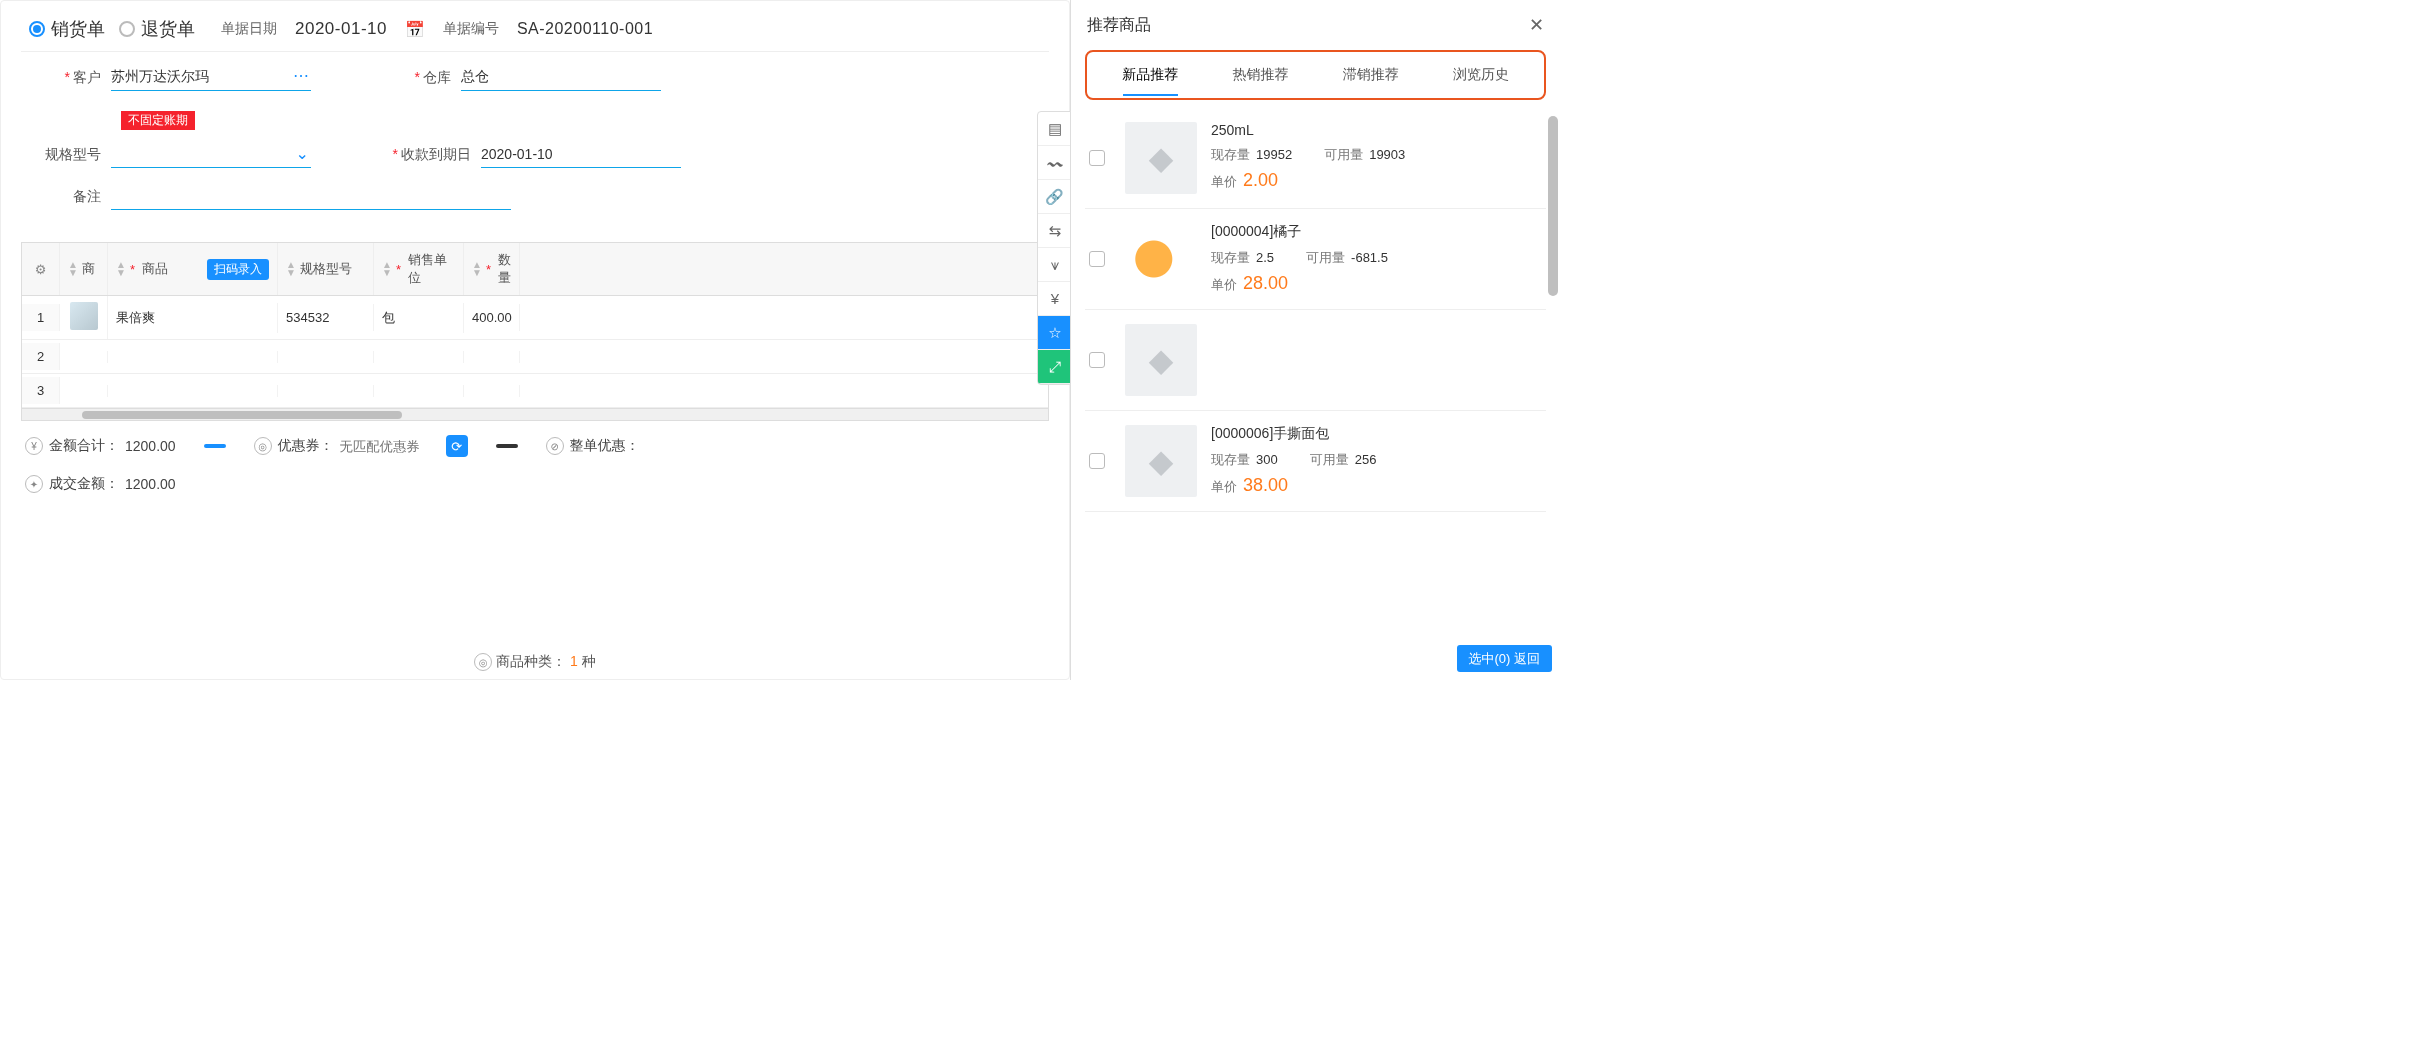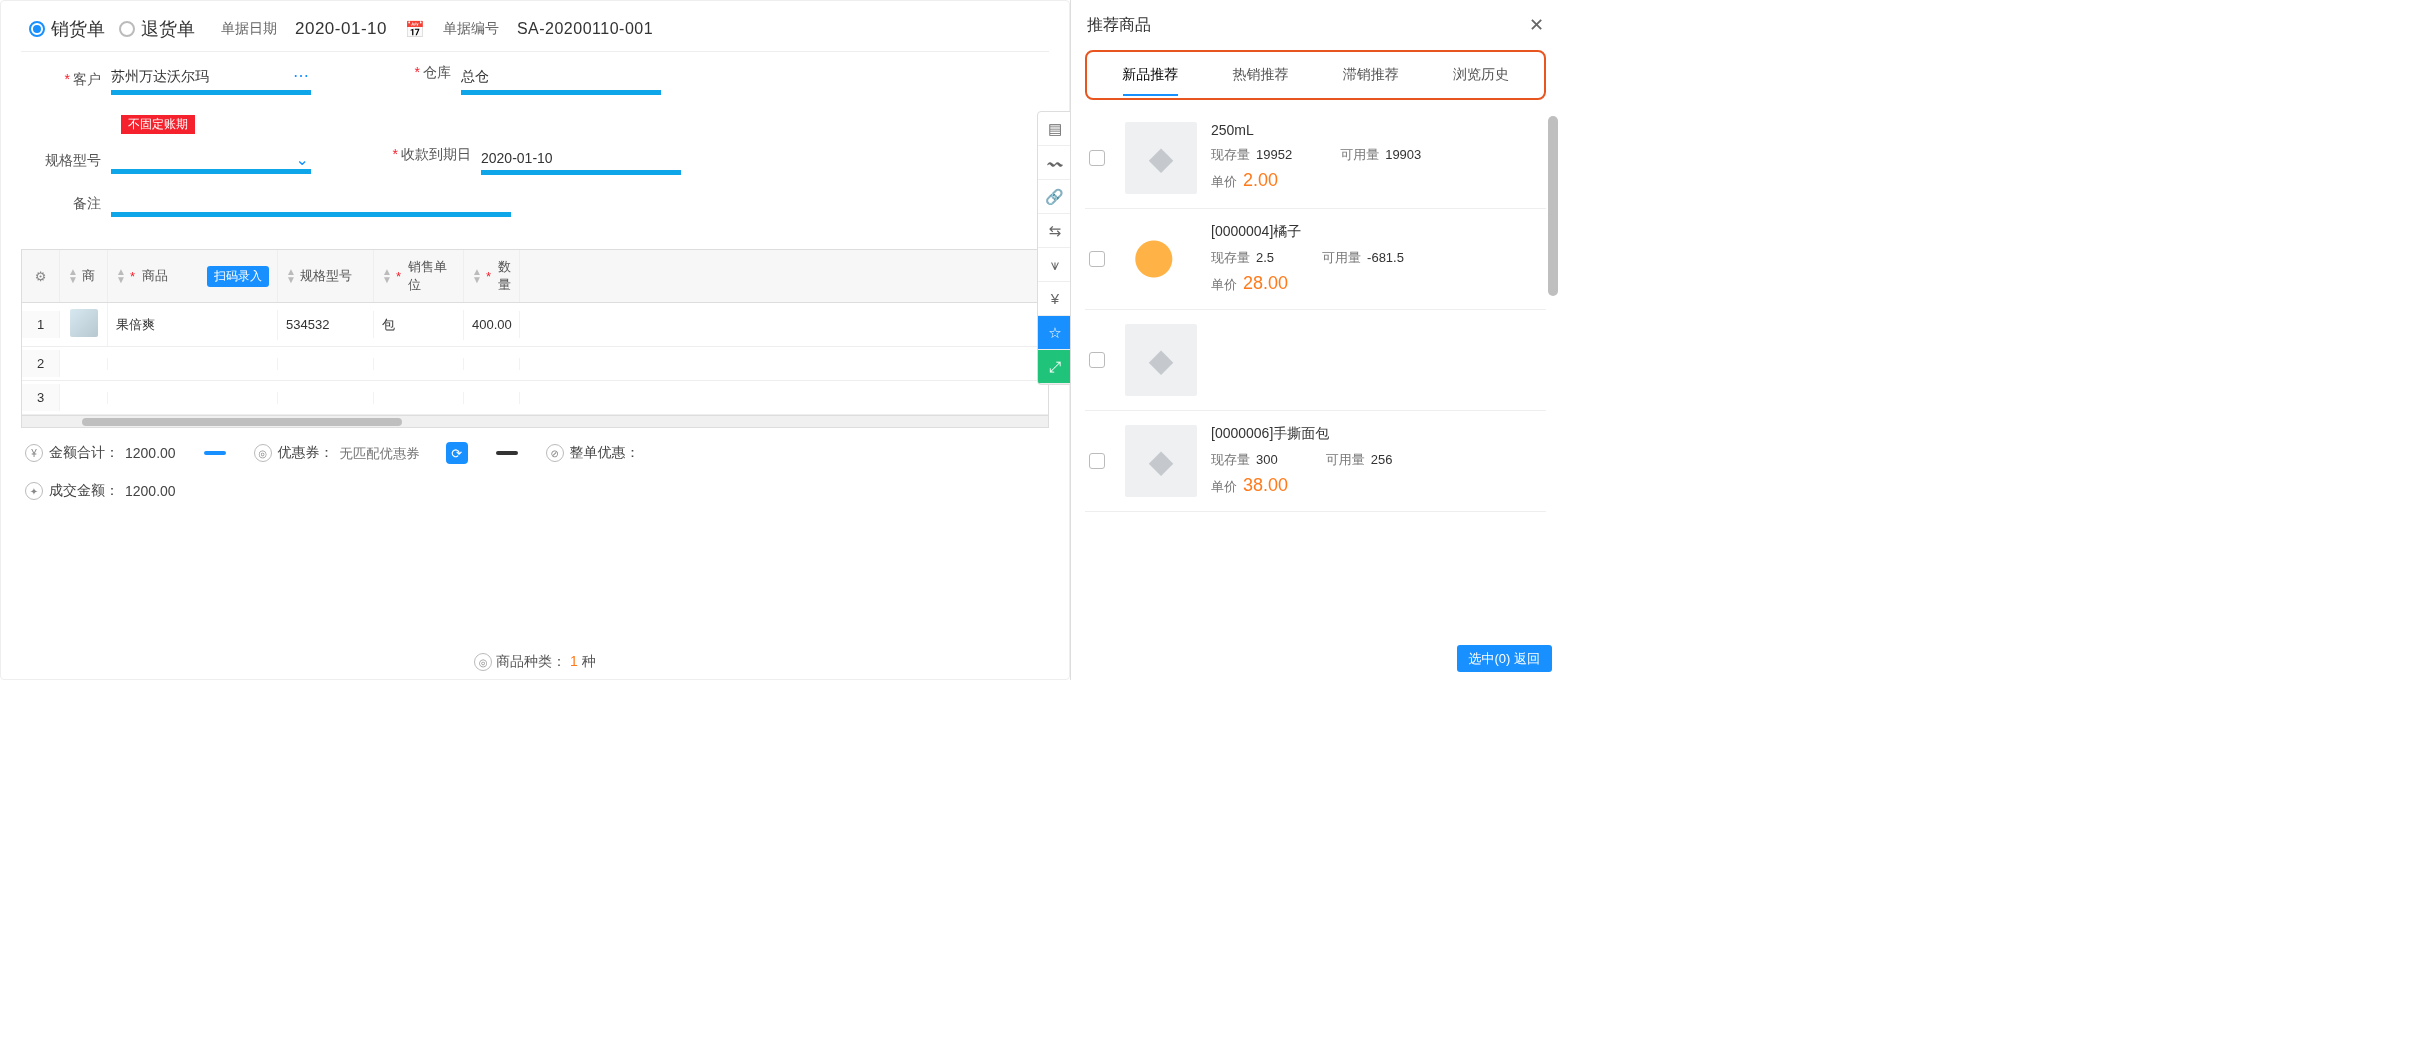"苏州万达沃尔玛" .form-field { border-bottom: 5px solid #0ea5e9 -> 1px solid #0ea5e9 }
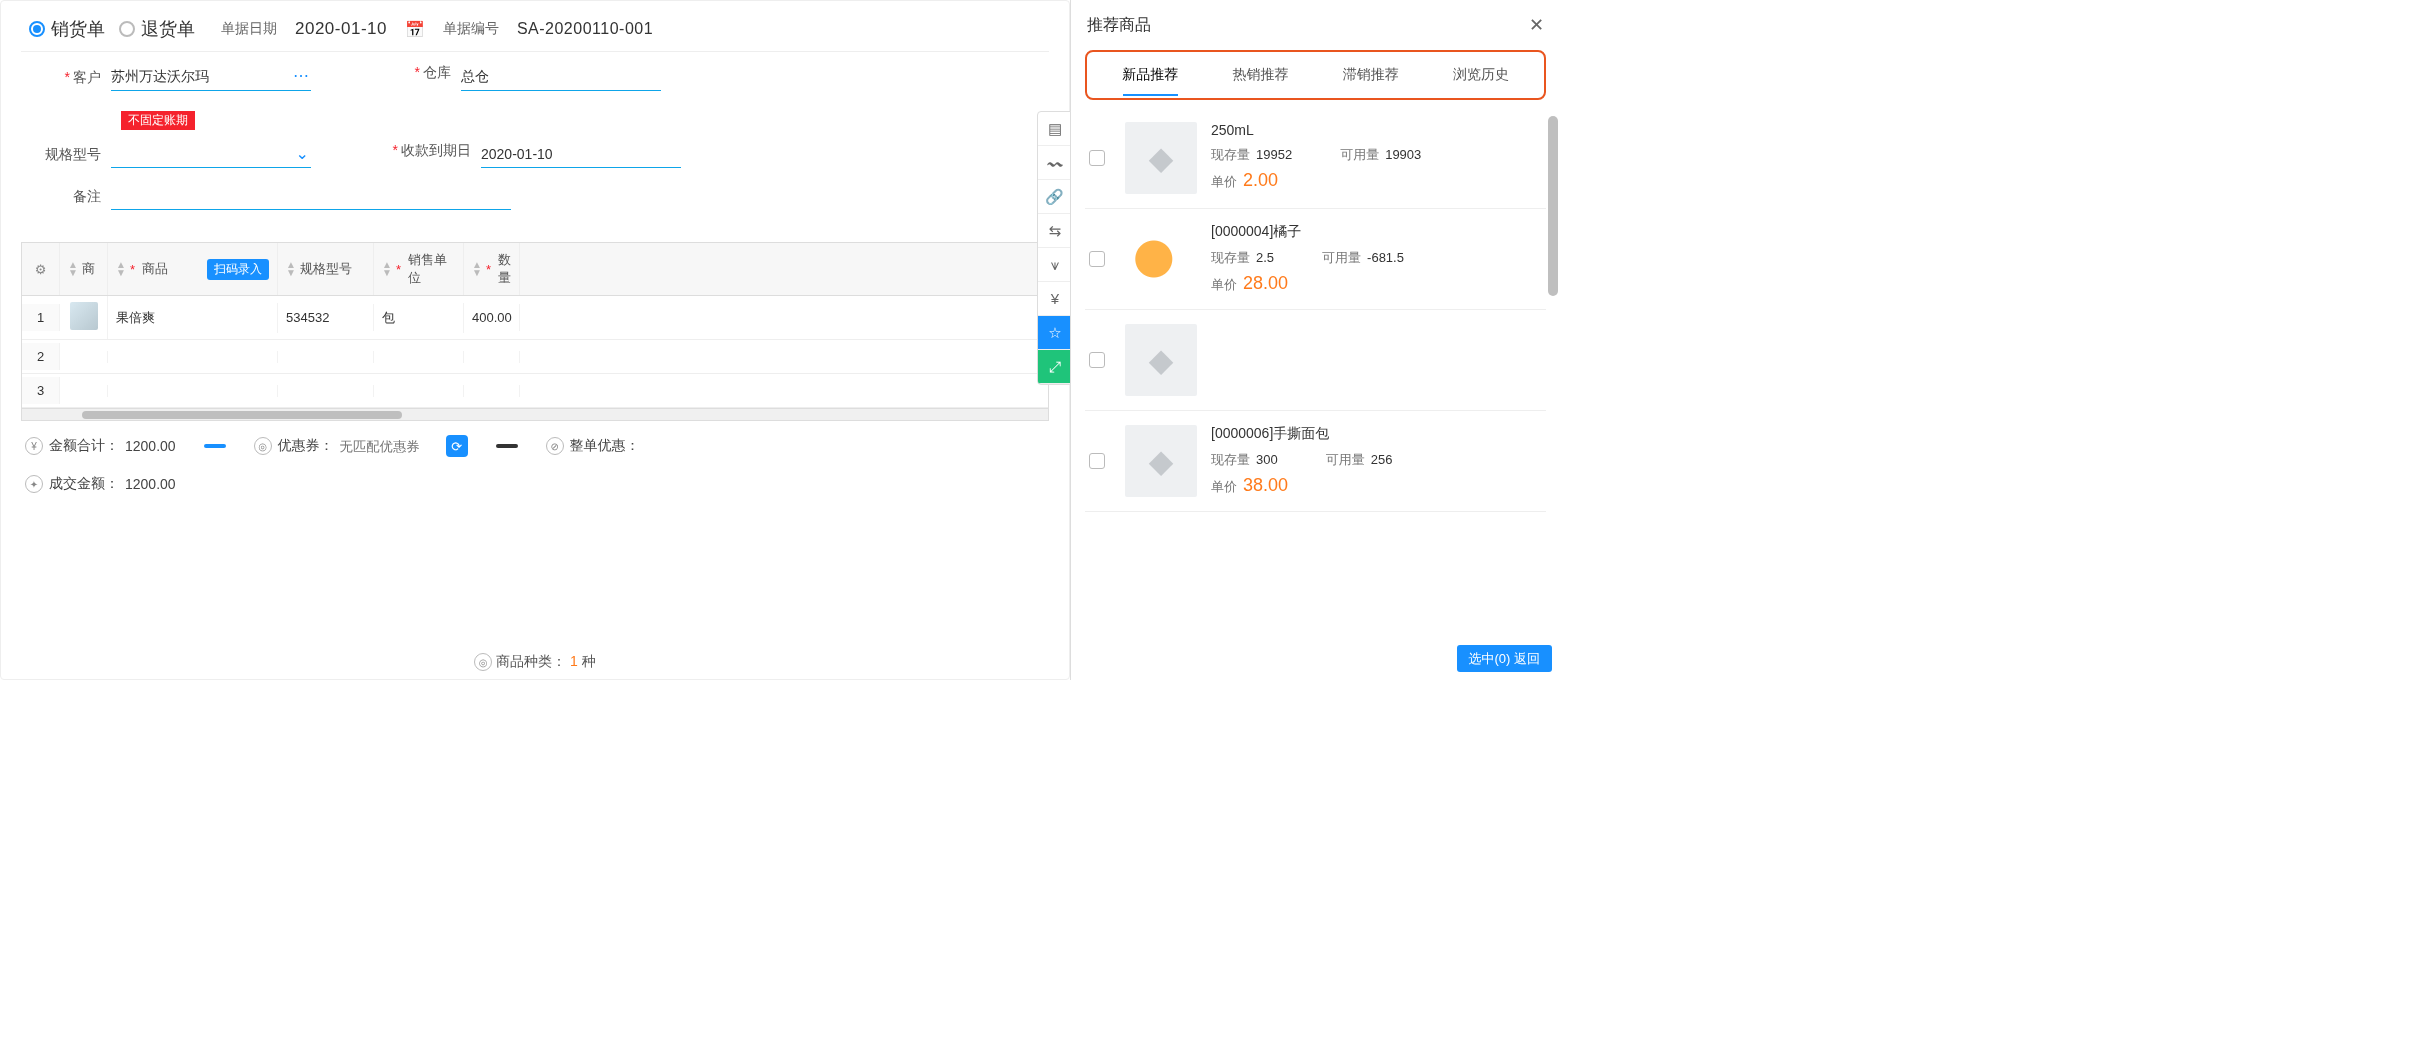"* 仓库" .form-col2 { align-items: flex-start -> center }
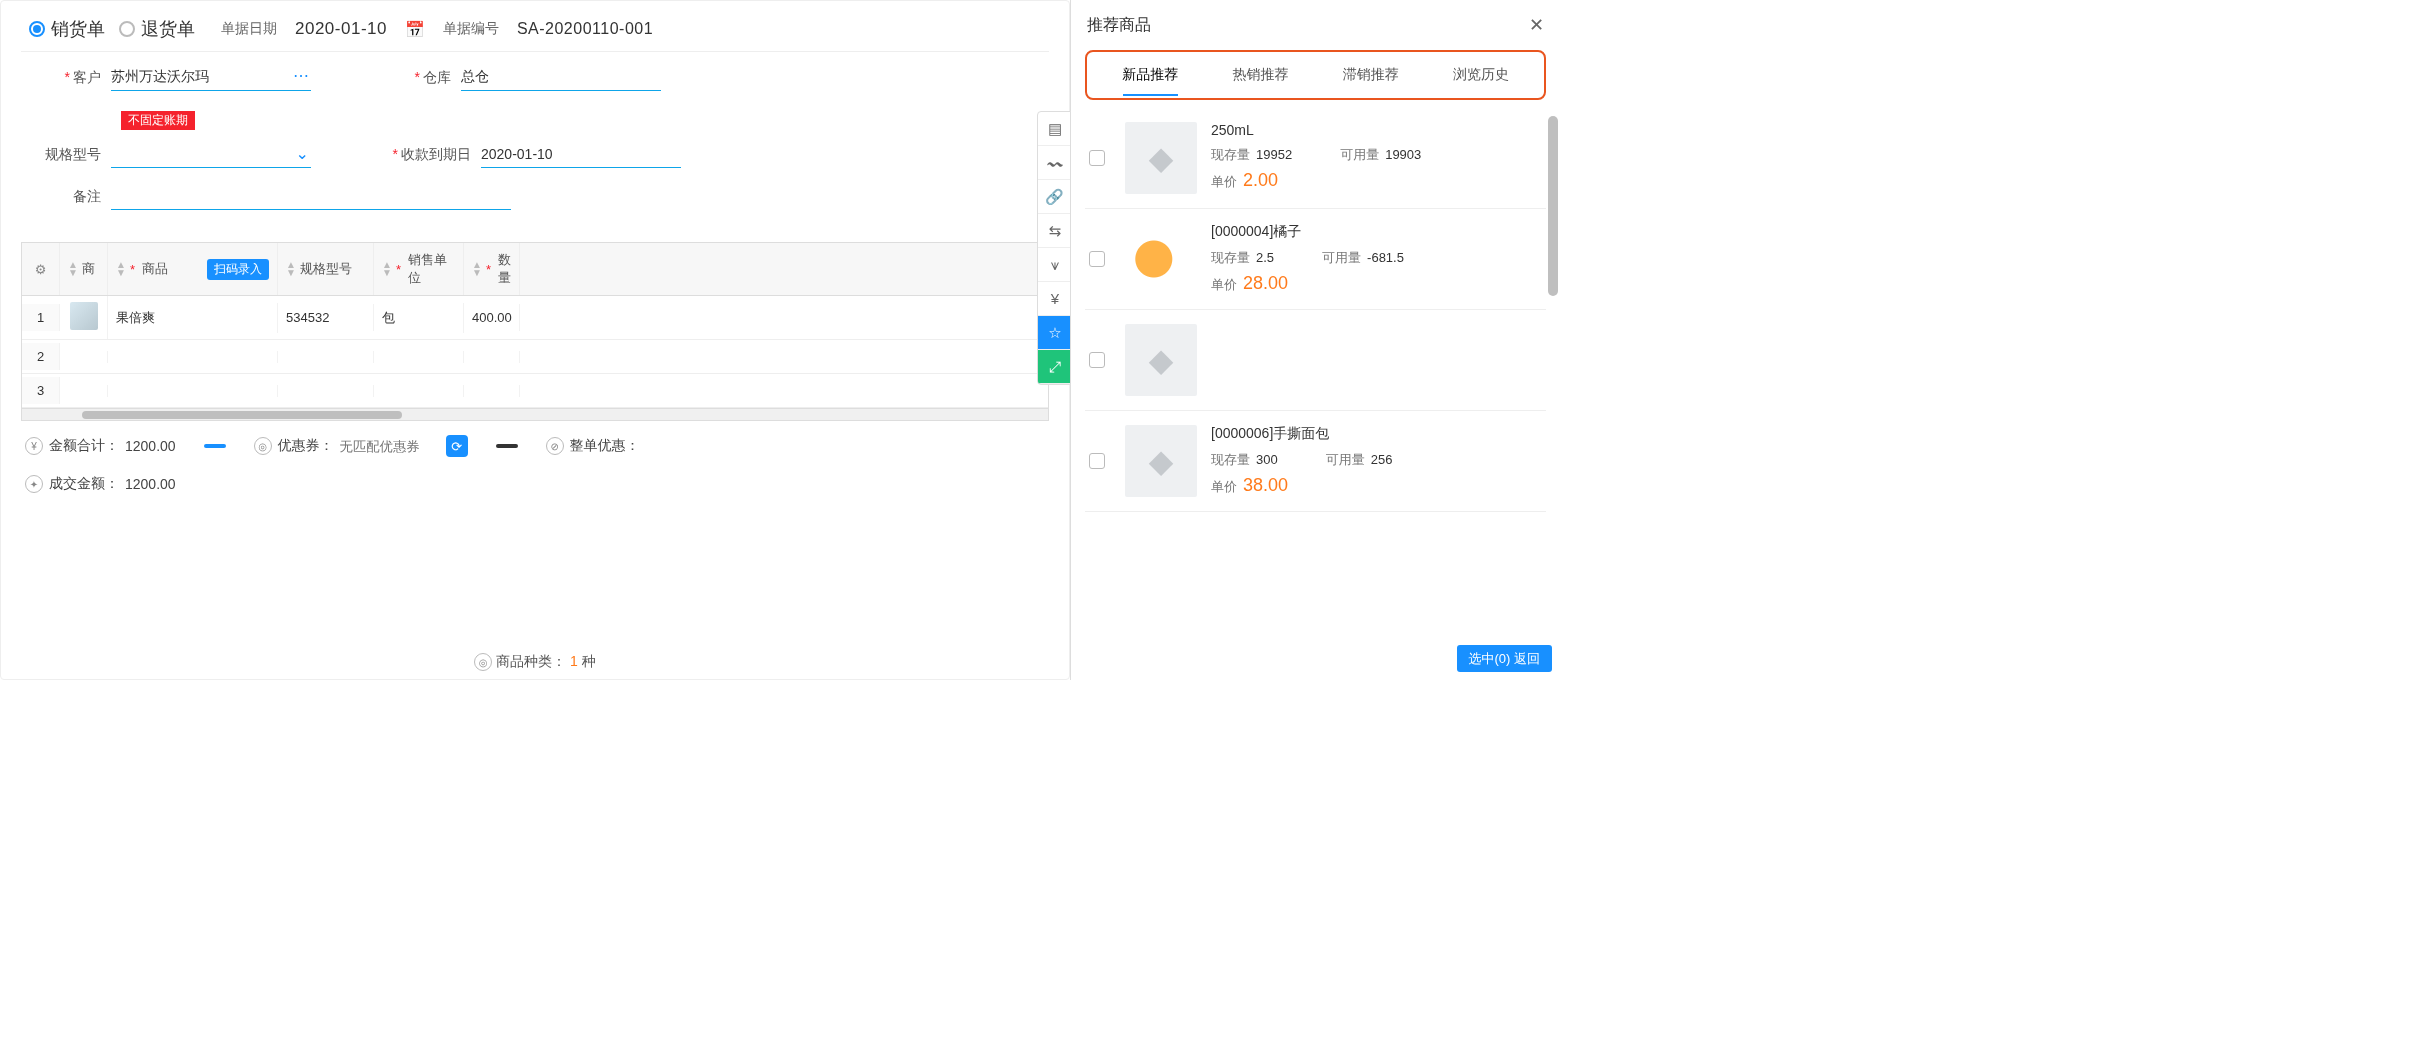"现存量 19952" .rp-stats { gap: 48px -> 32px }
